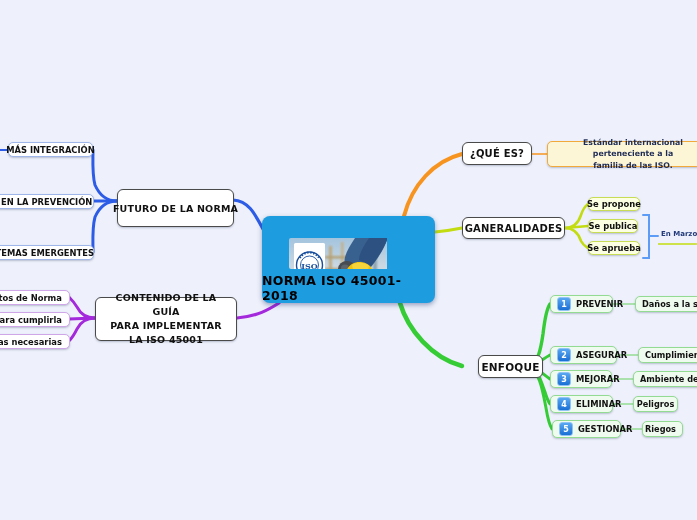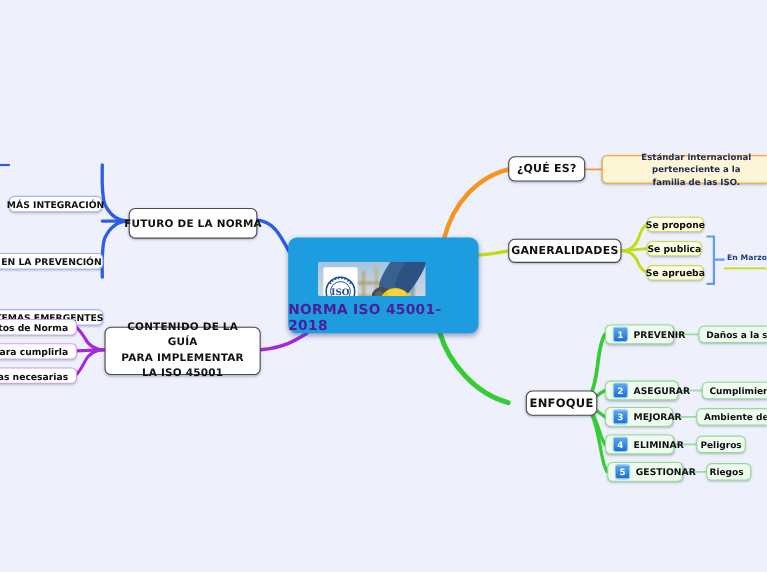"MÁS INTEGRACIÓN" .child-blue { margin-top: 36px -> none }
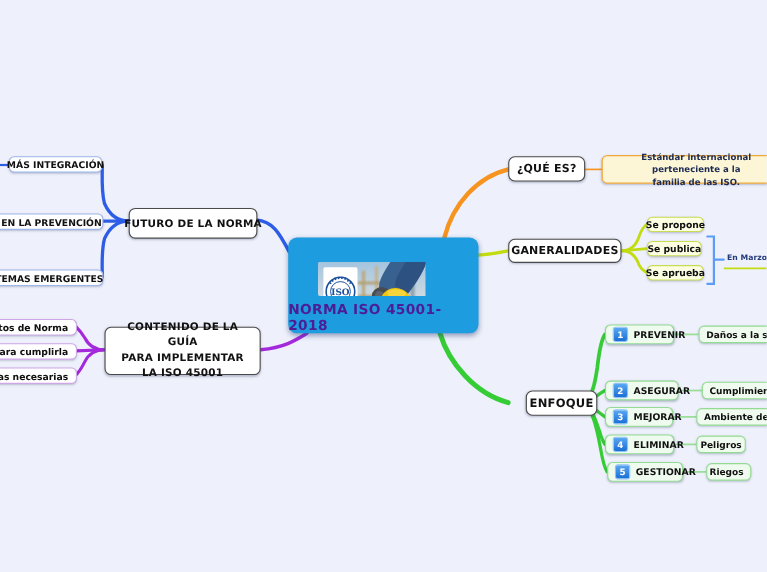"FUTURO DE LA NORMA" div.node { height: 28px -> 38px }
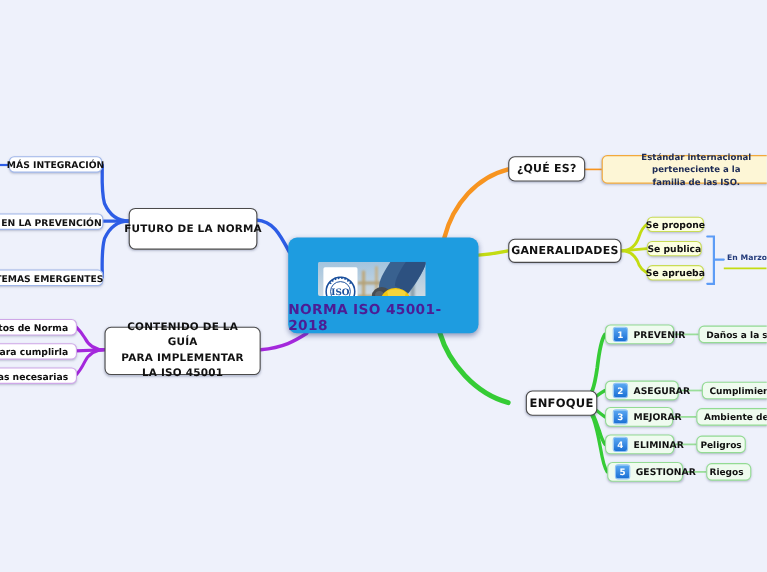"NORMA ISO 45001-2018" .center-title { color: #4c1d95 -> #000000 }
